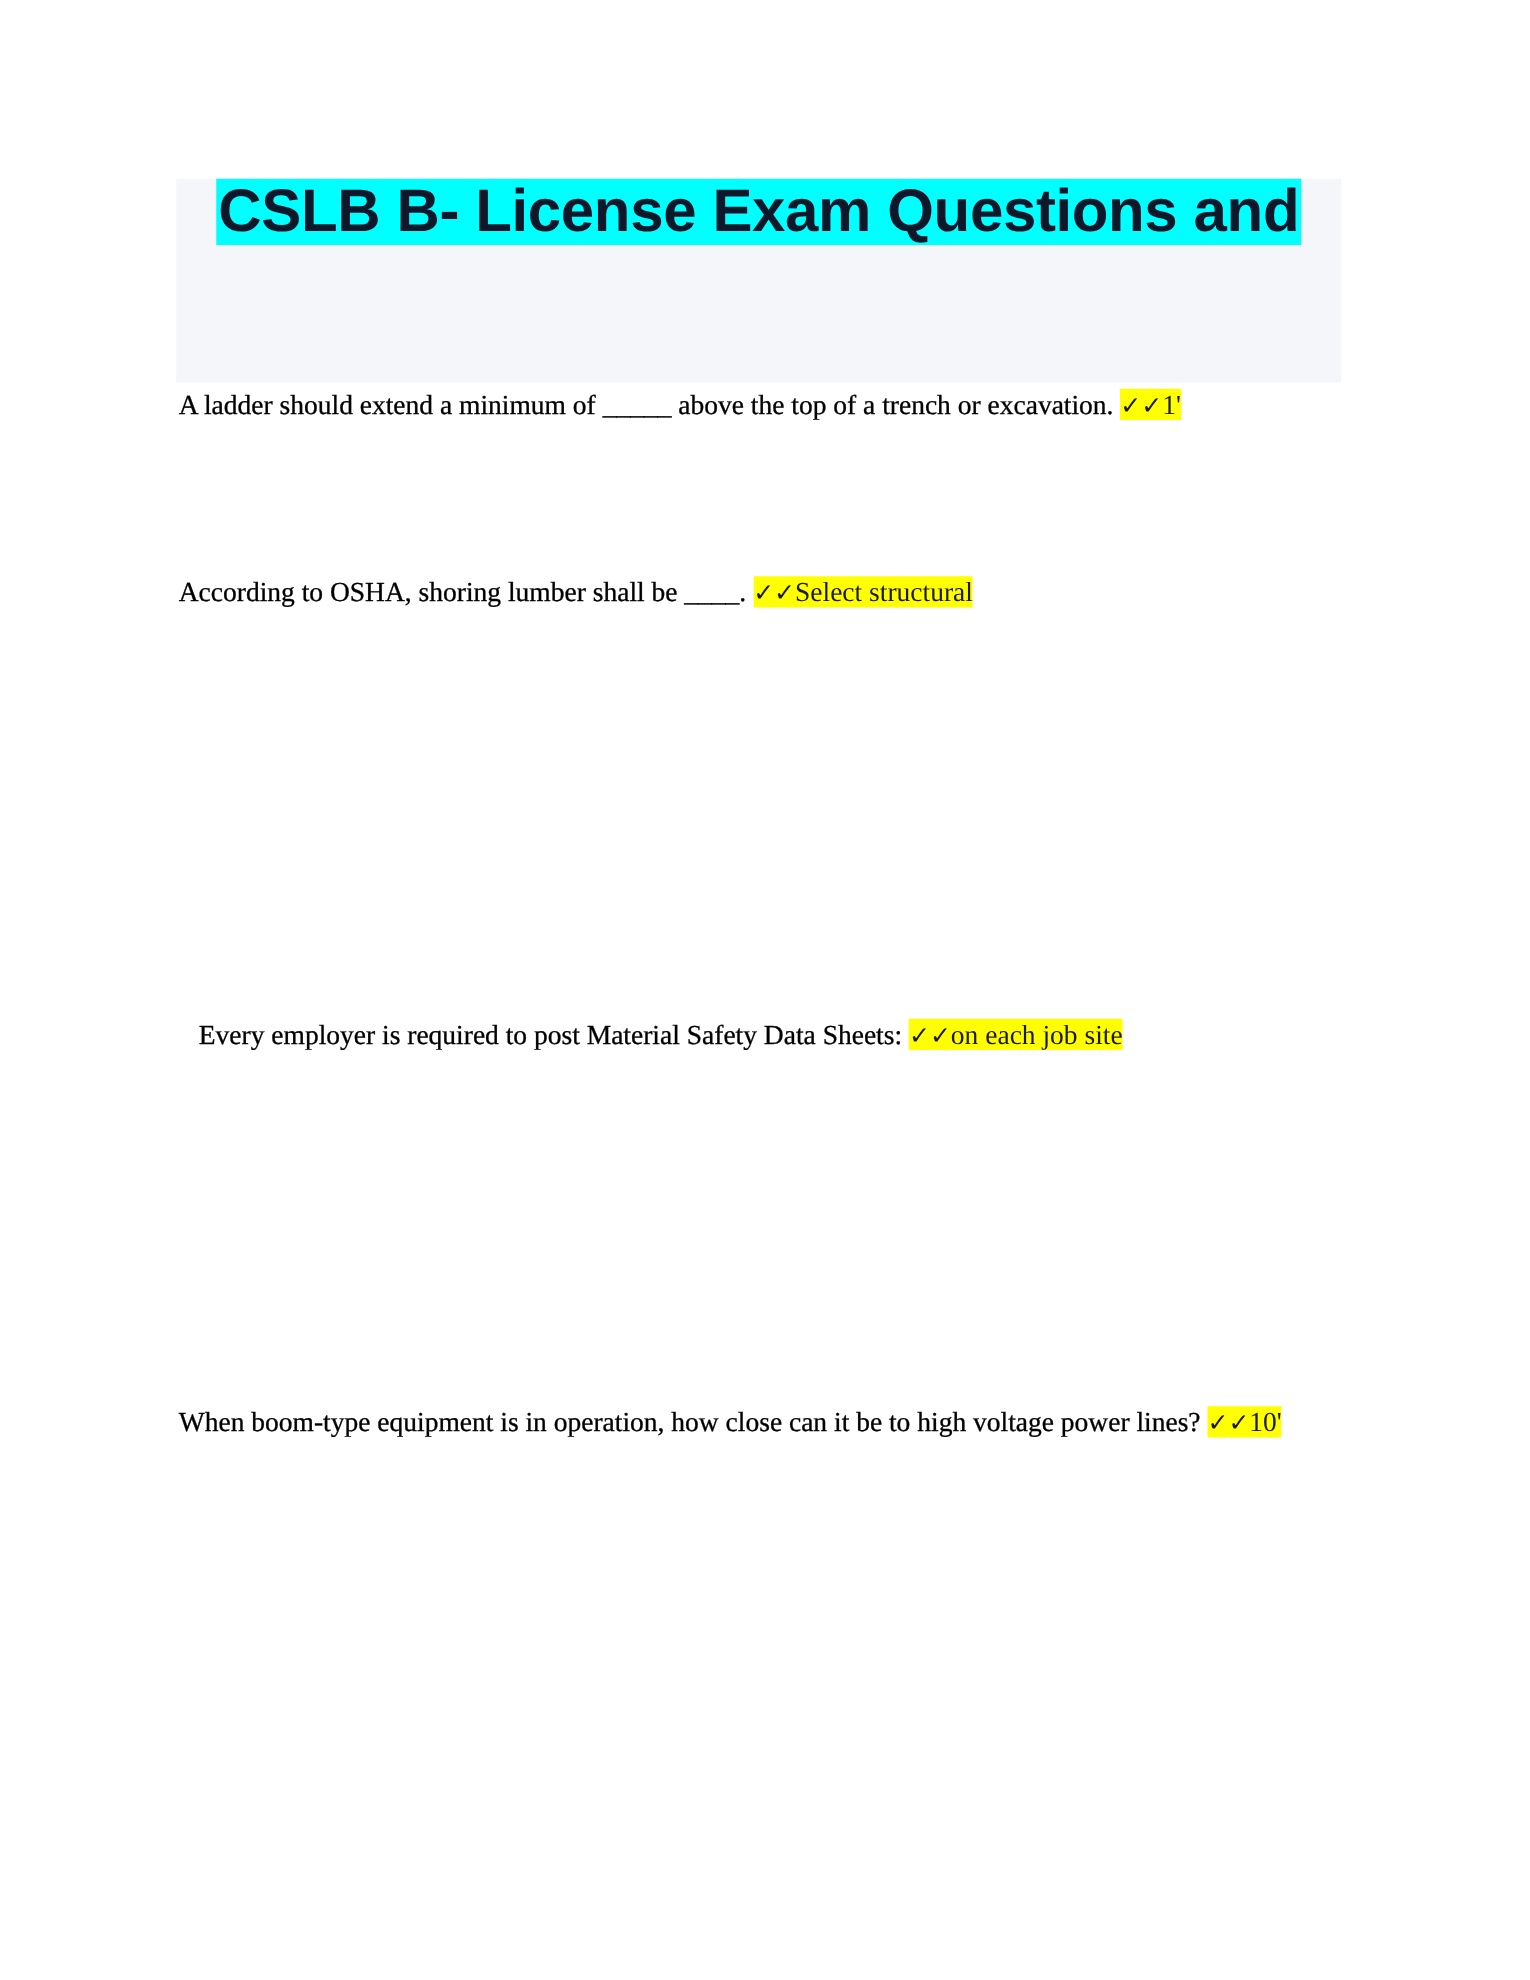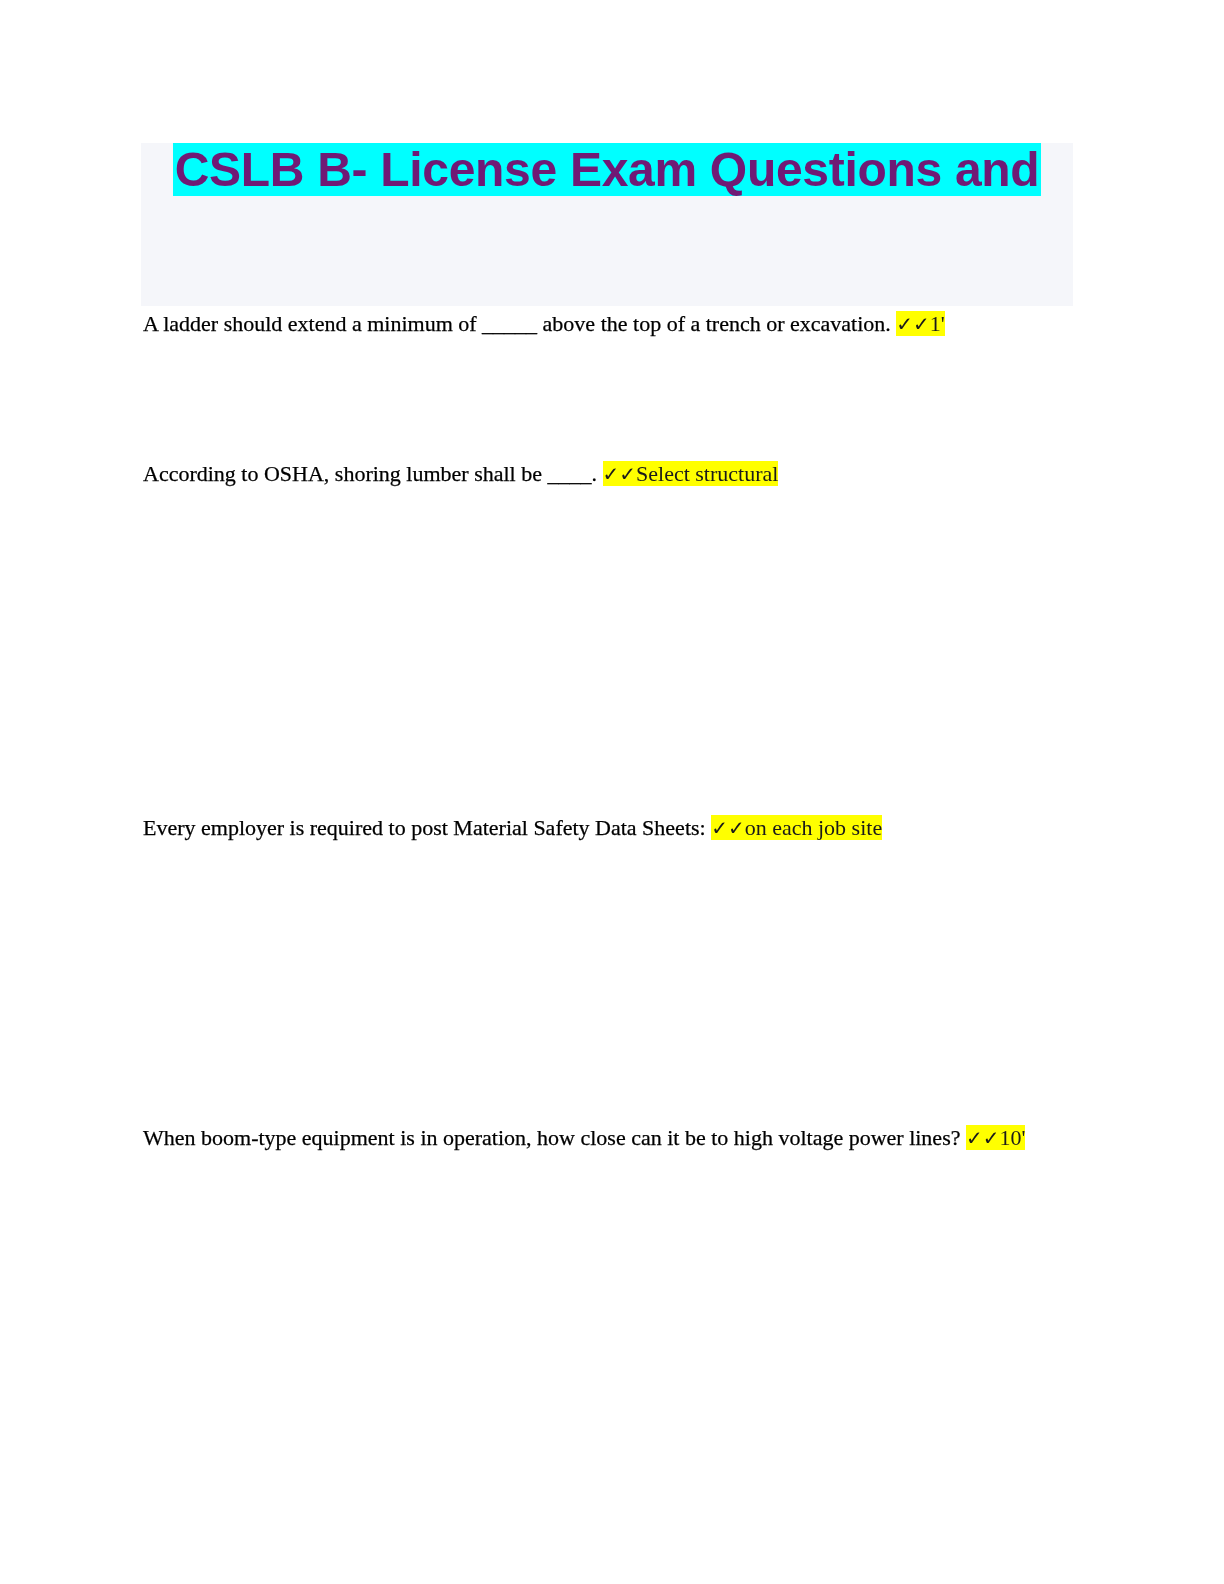"CSLB B- License Exam Questions" .title { color: #701a75 -> #0f172a }
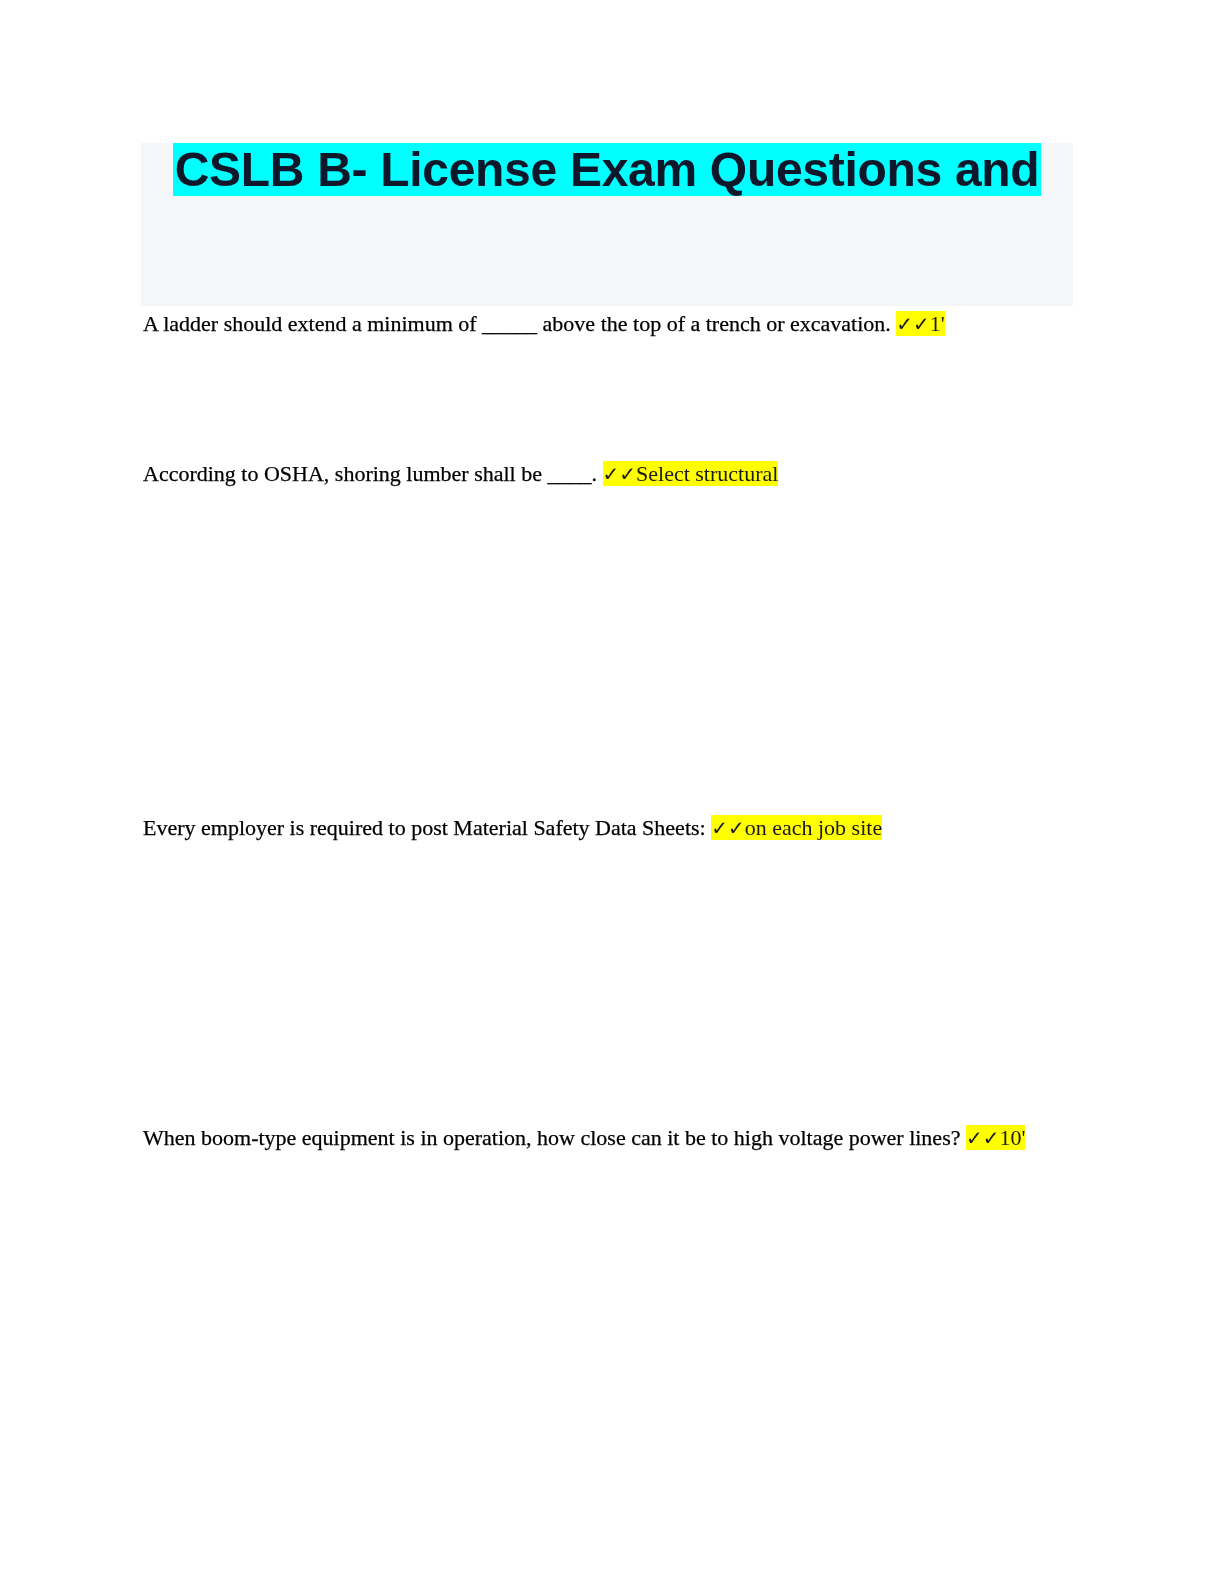"Every employer is required to" p.qa { margin-left: none -> 16px }
